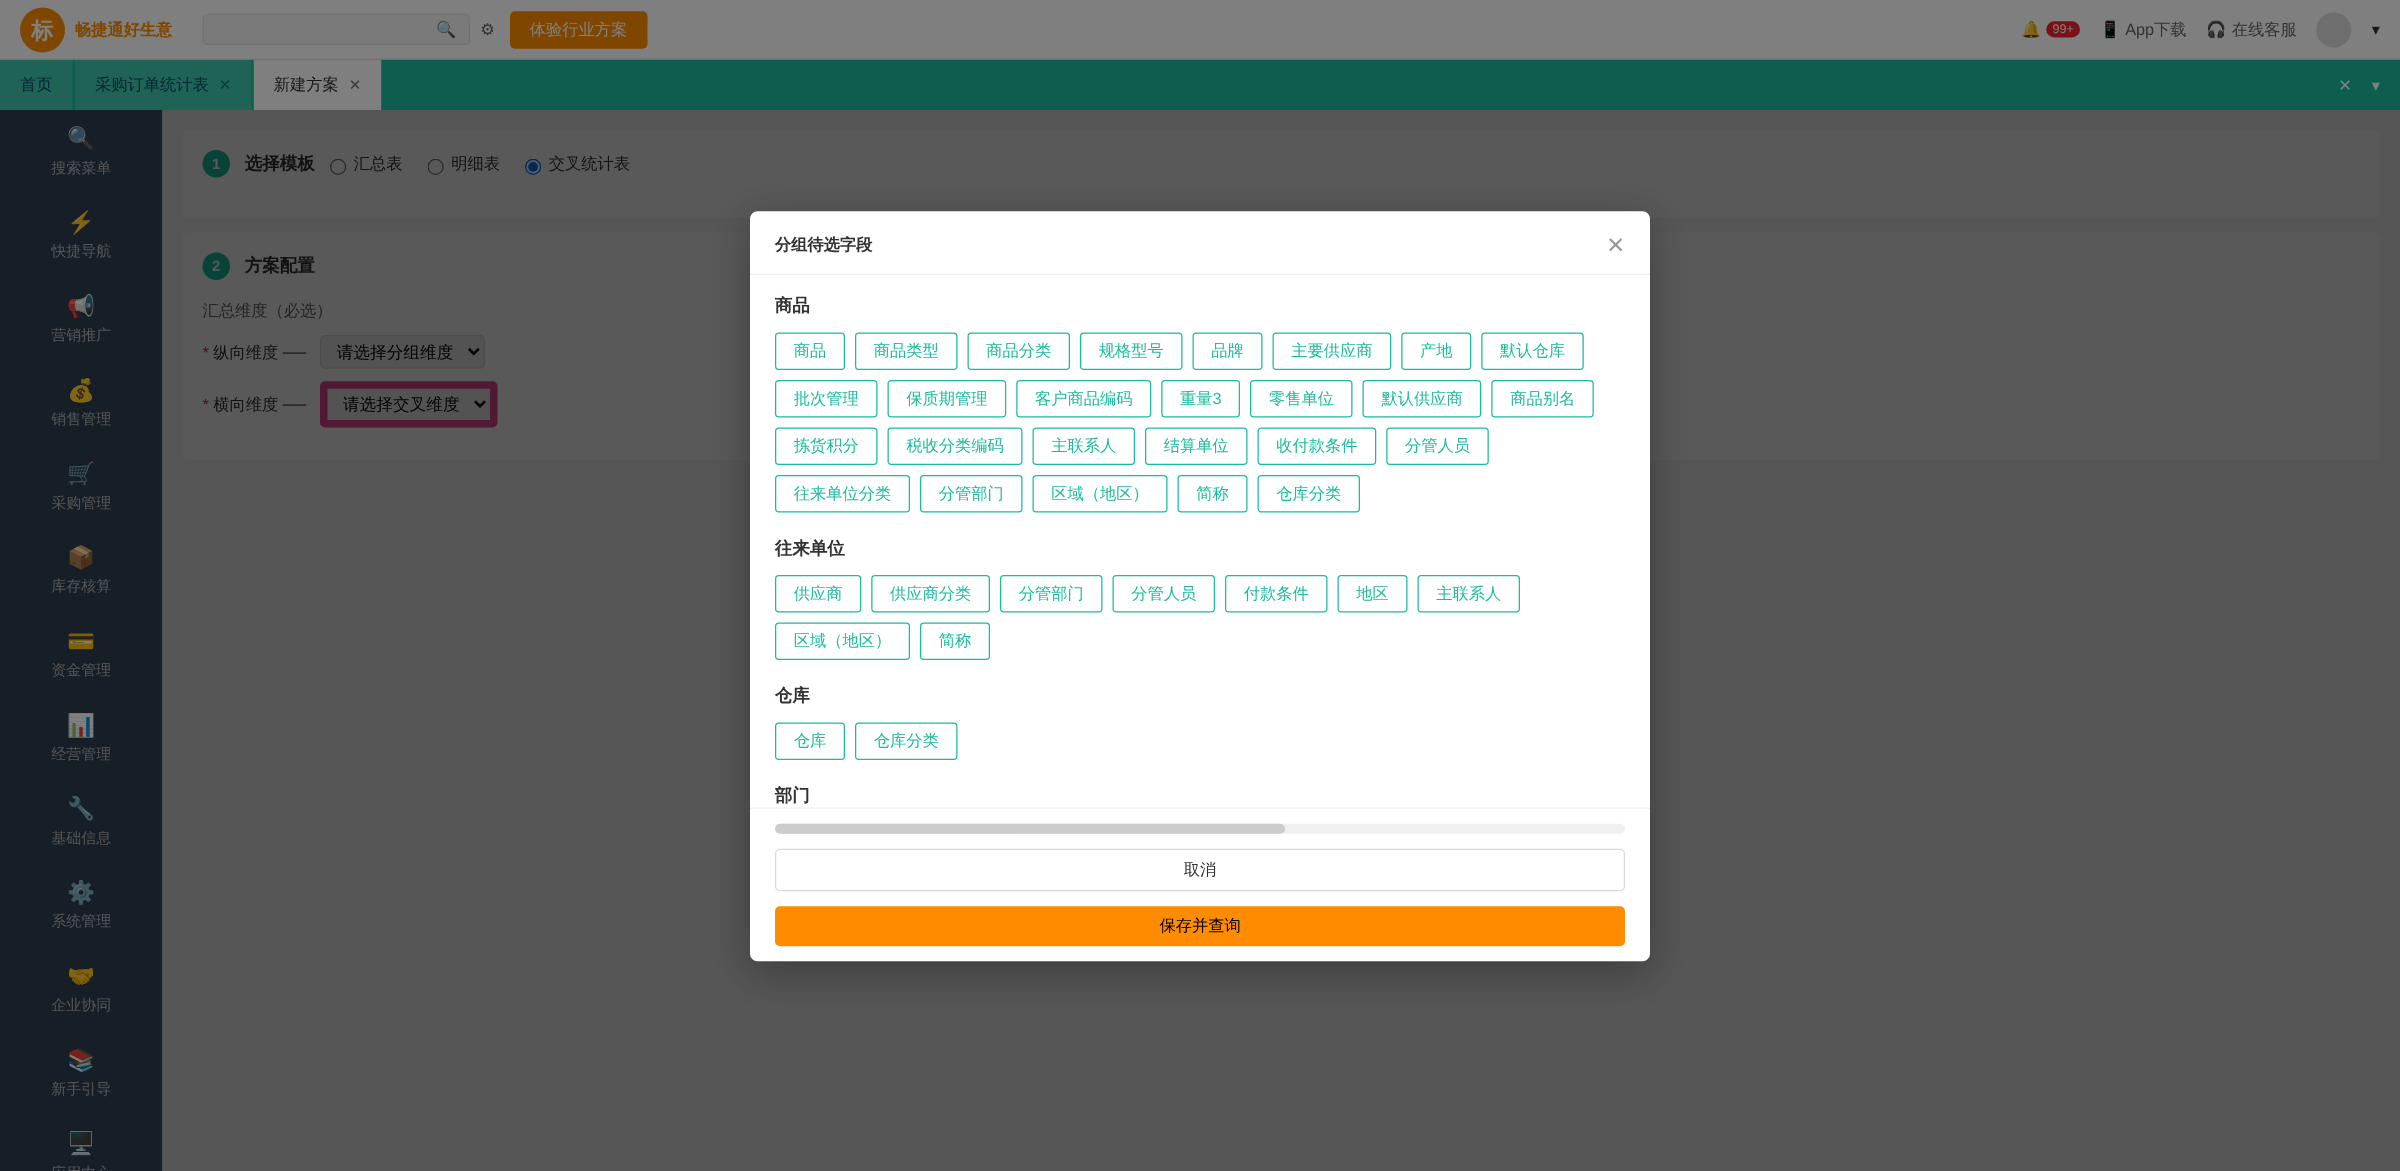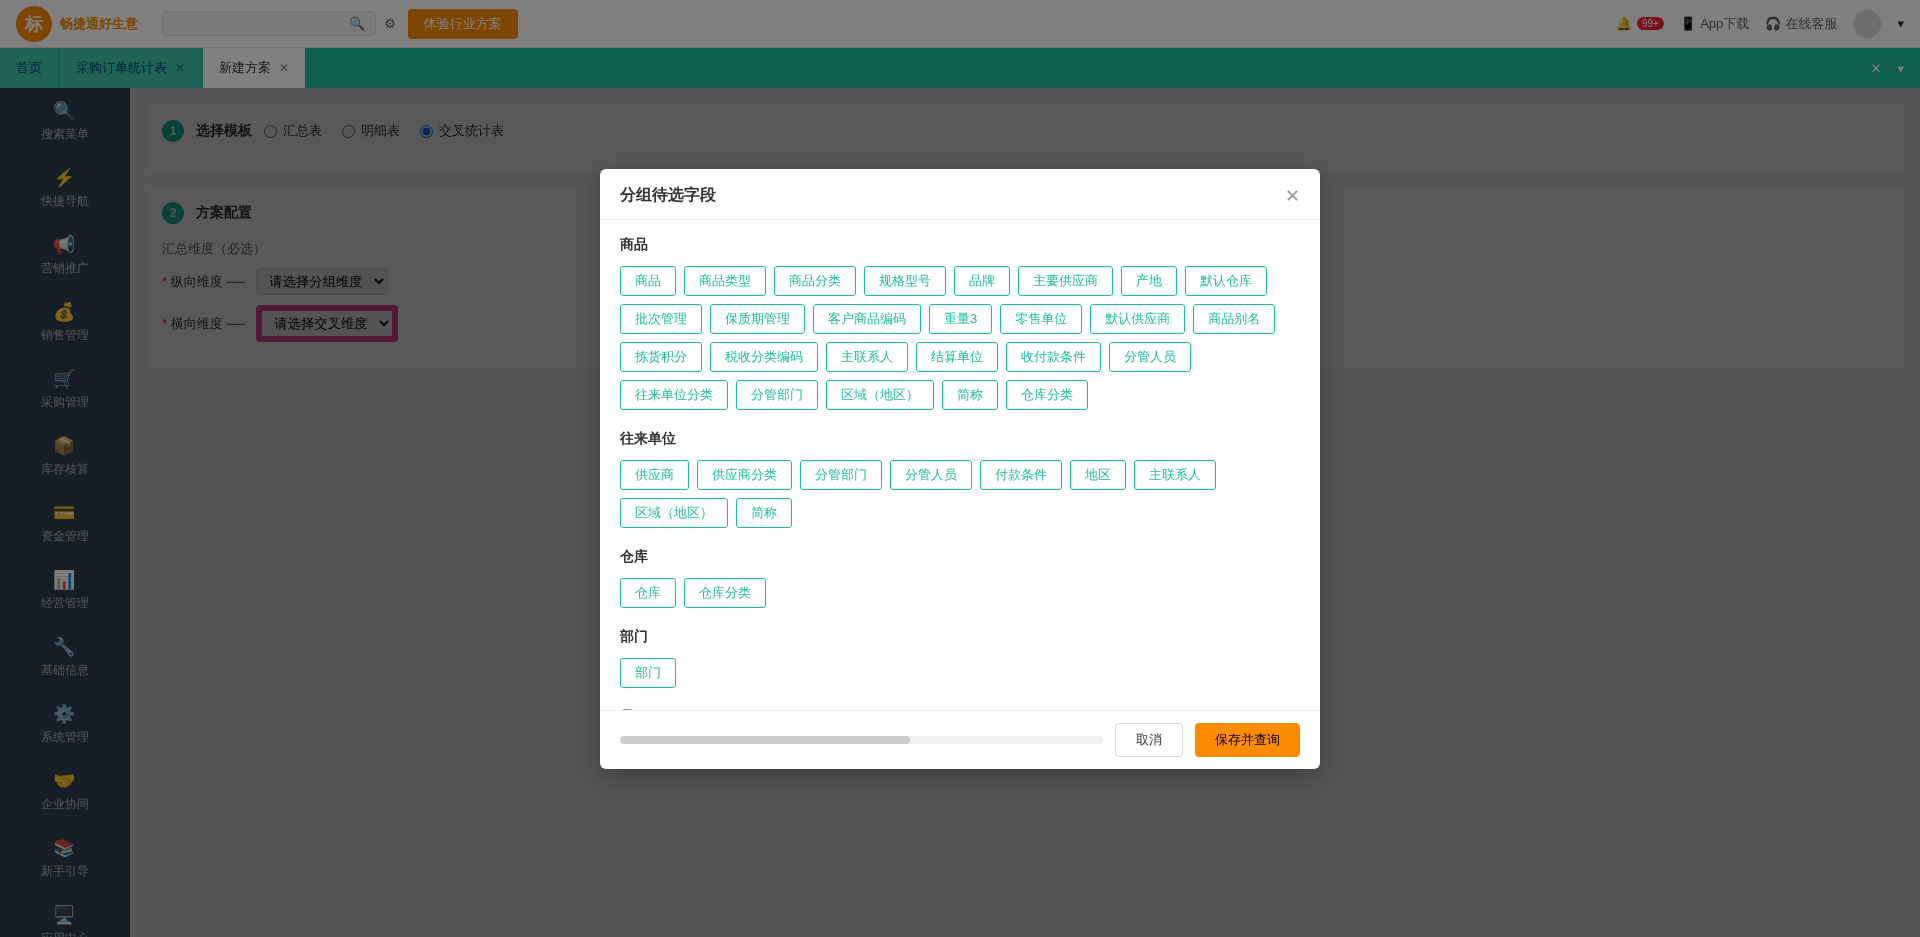"汇总表" .template-radio { align-items: center -> flex-end }
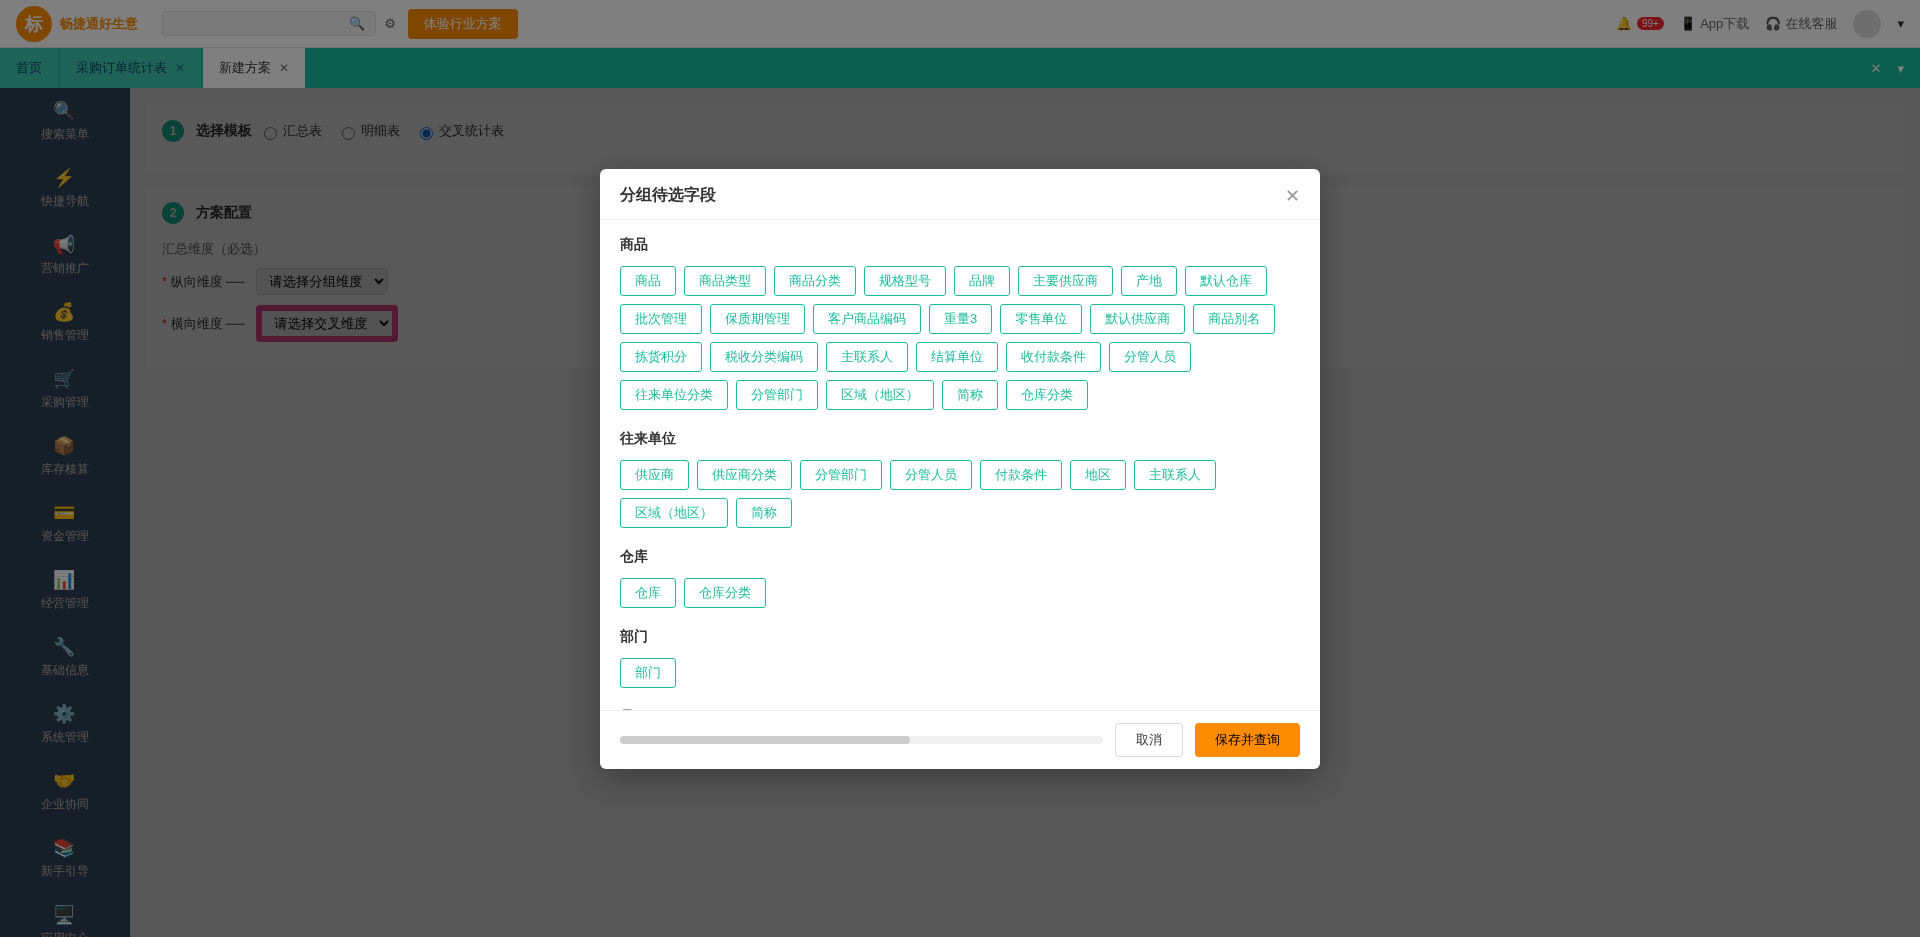"分组待选字段" .modal-title { font-size: 16px -> 13px }
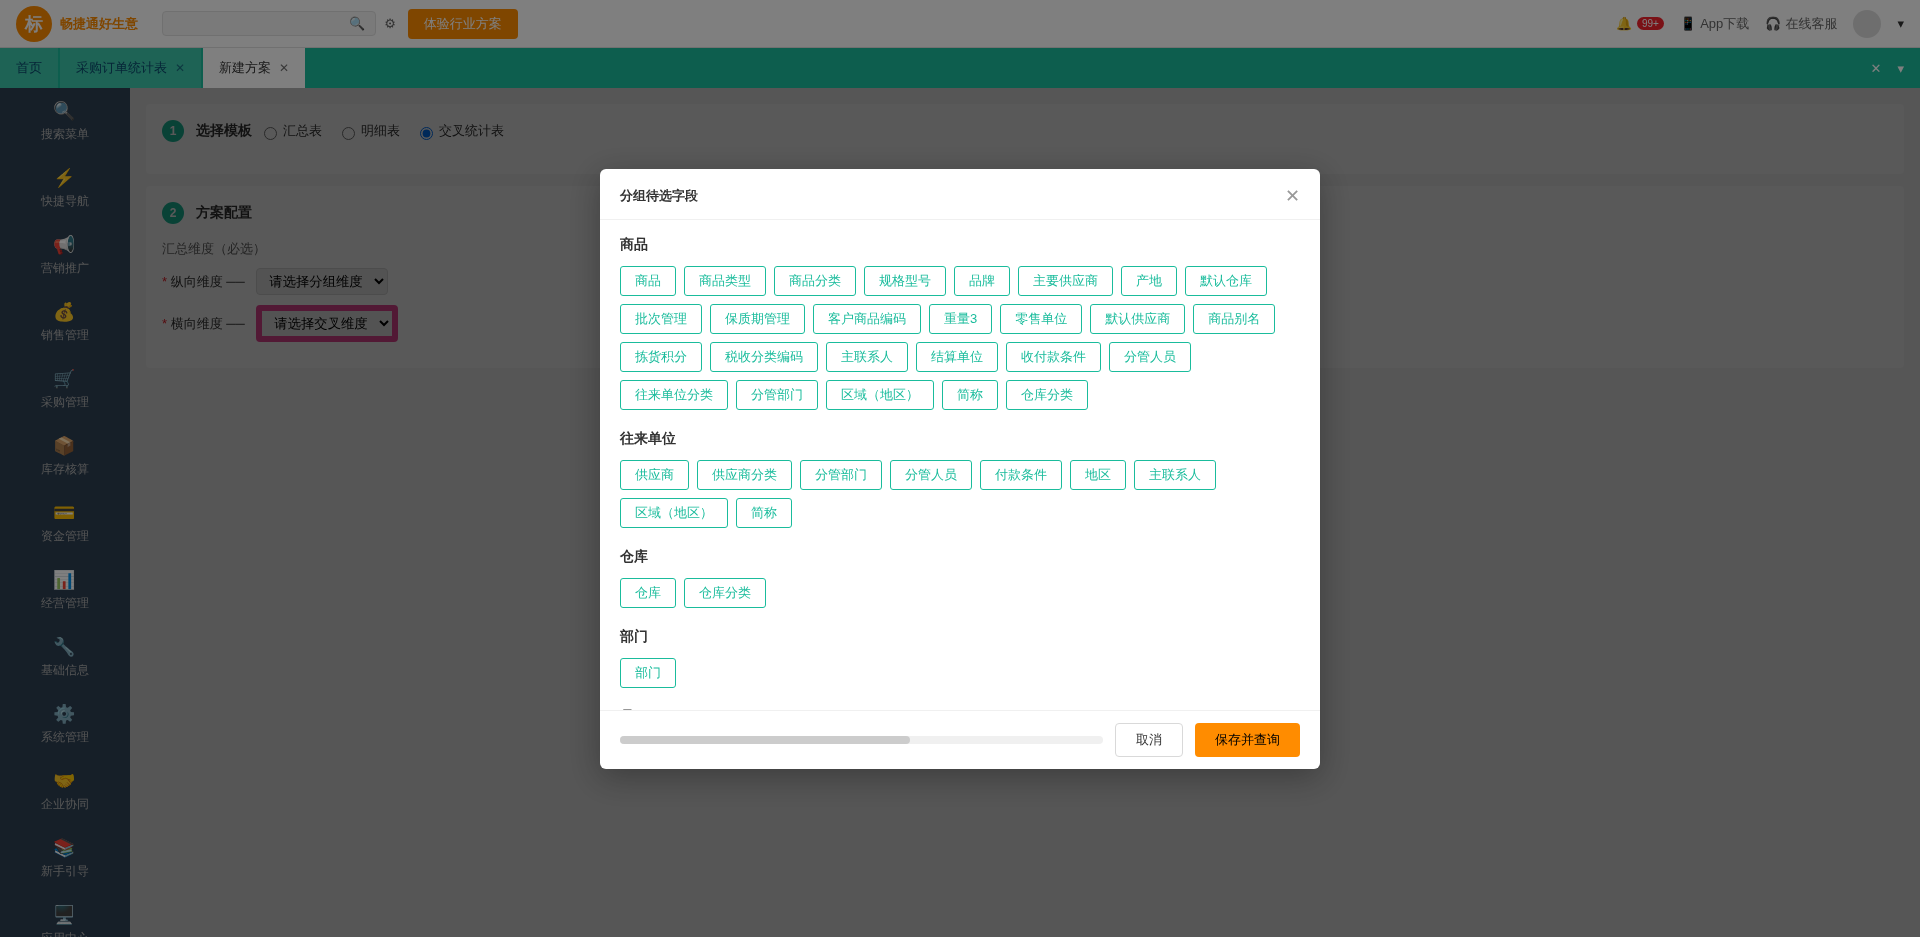"取消" .modal-footer { flex-direction: none -> column }
